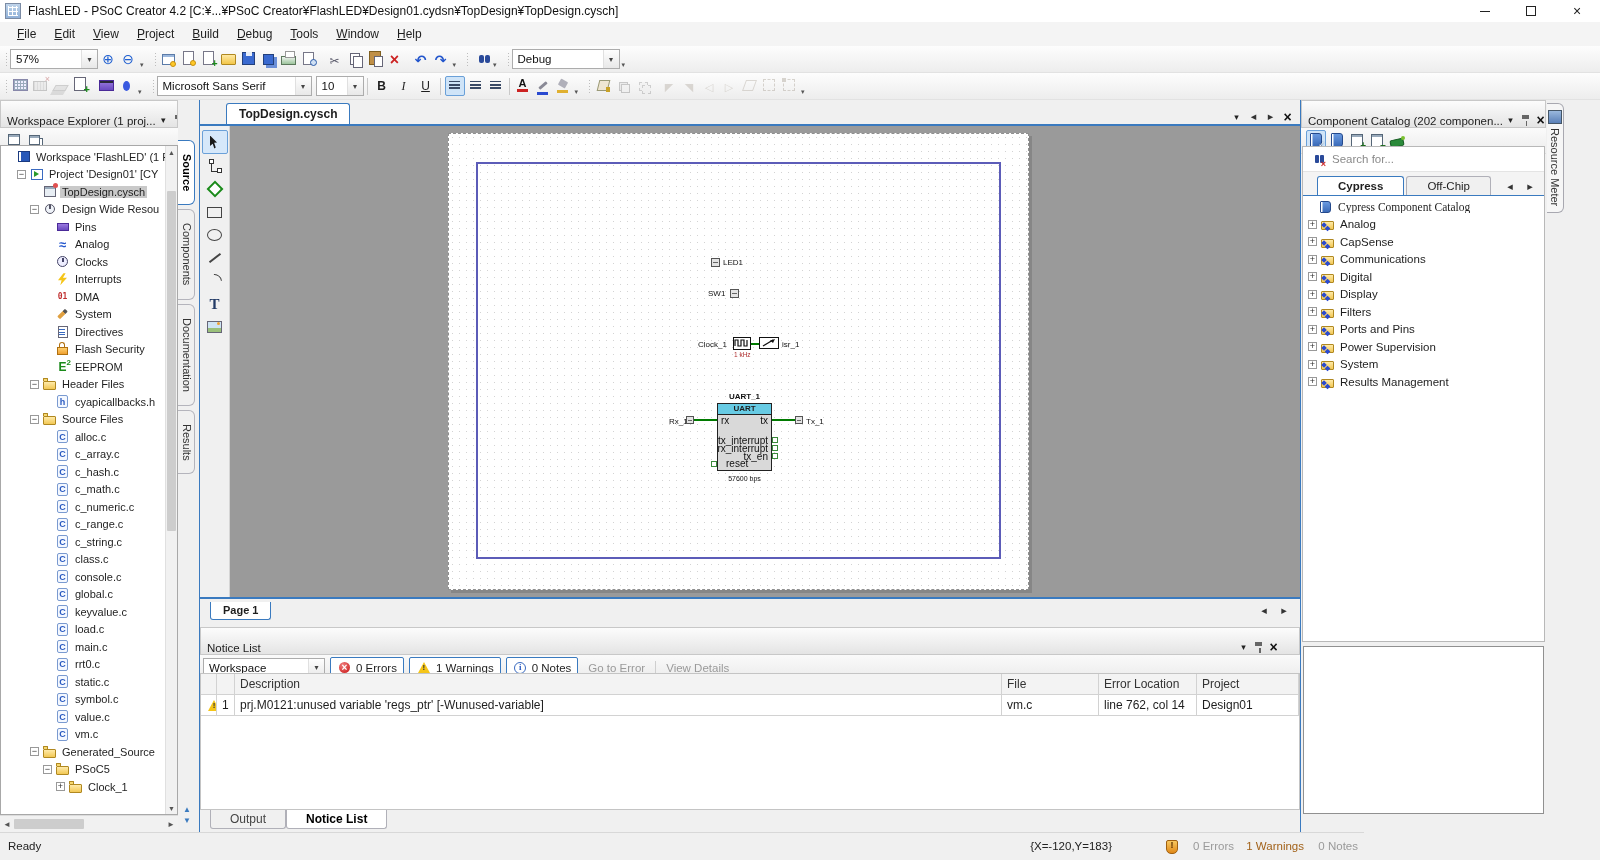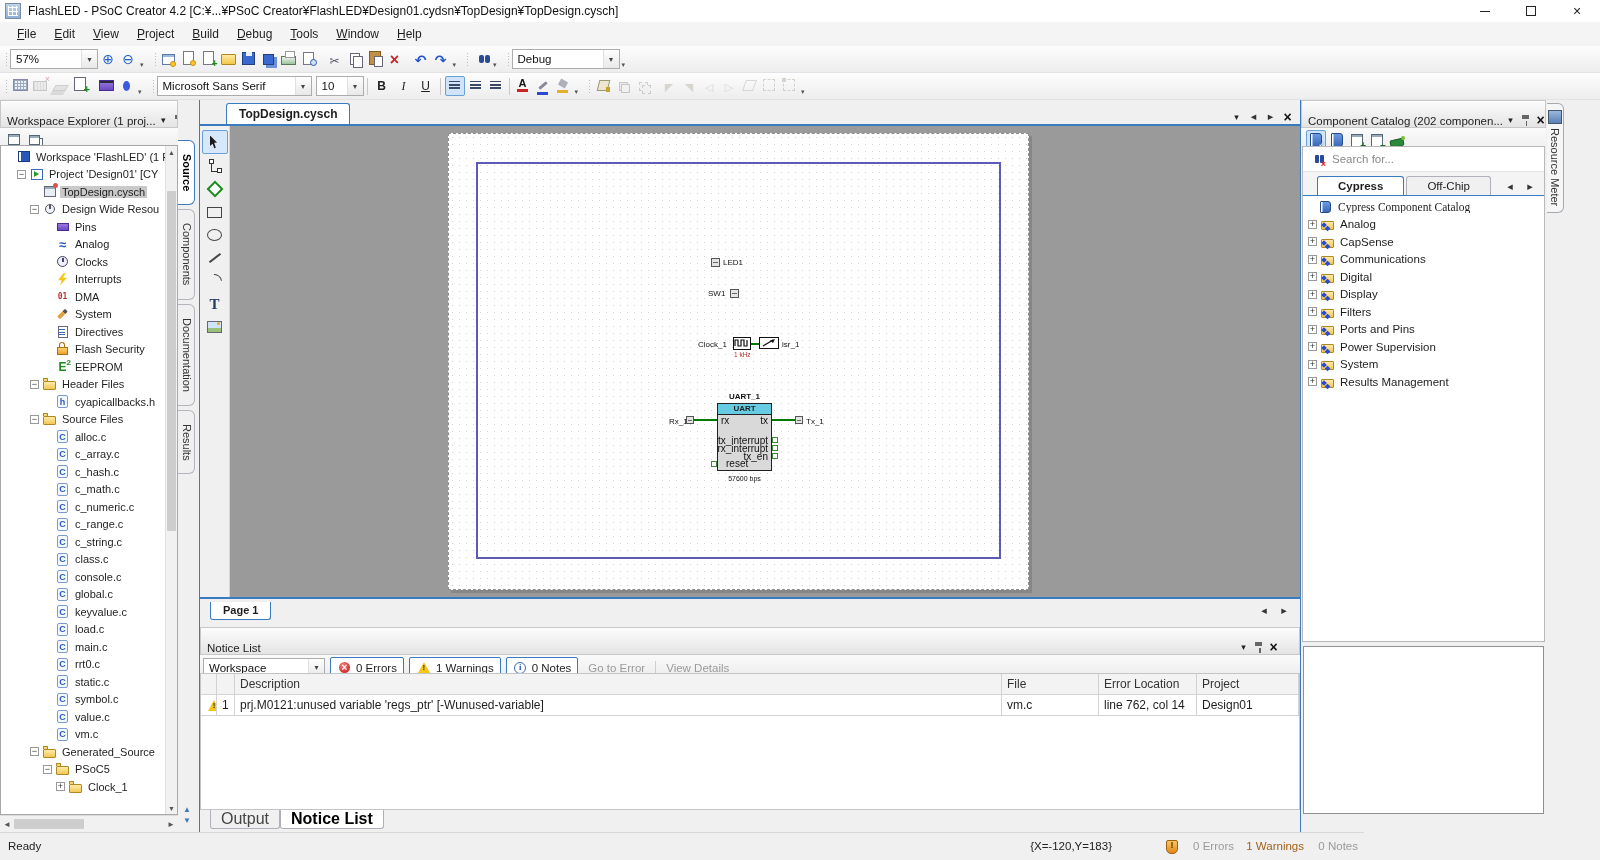"Output" .btab { font-size: 16px -> 12px; padding: 0 10px -> 0 19px }
